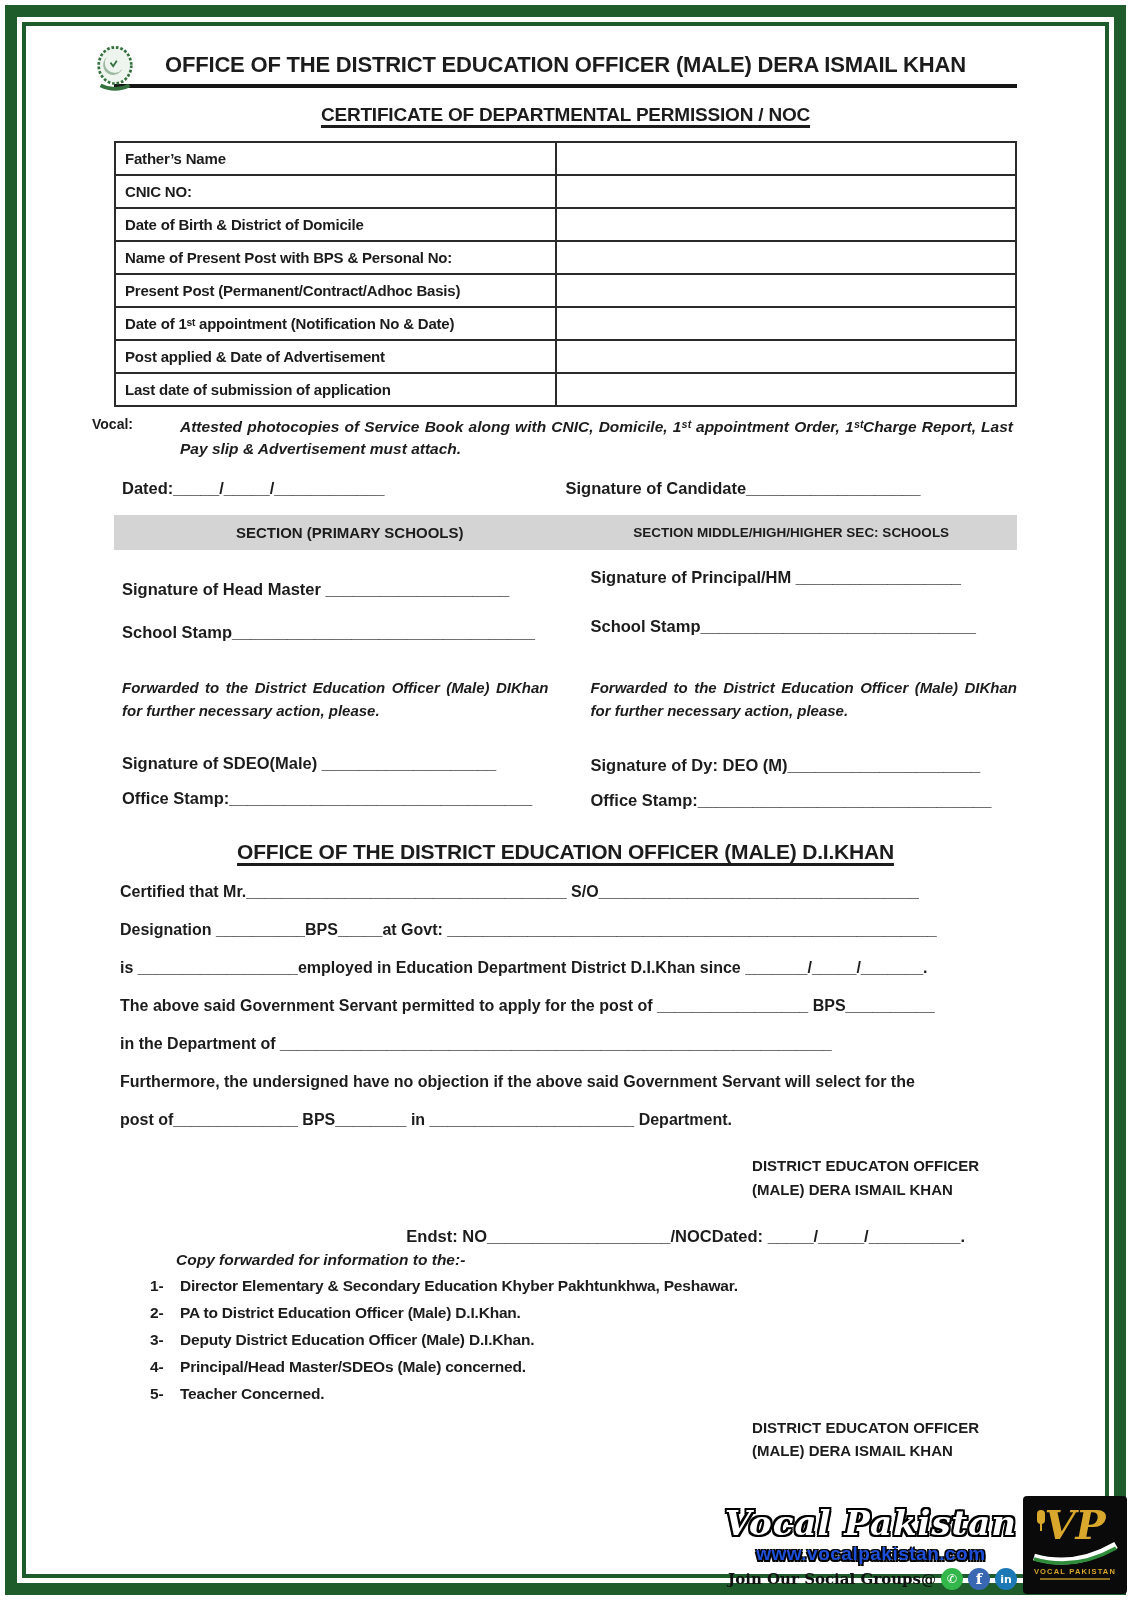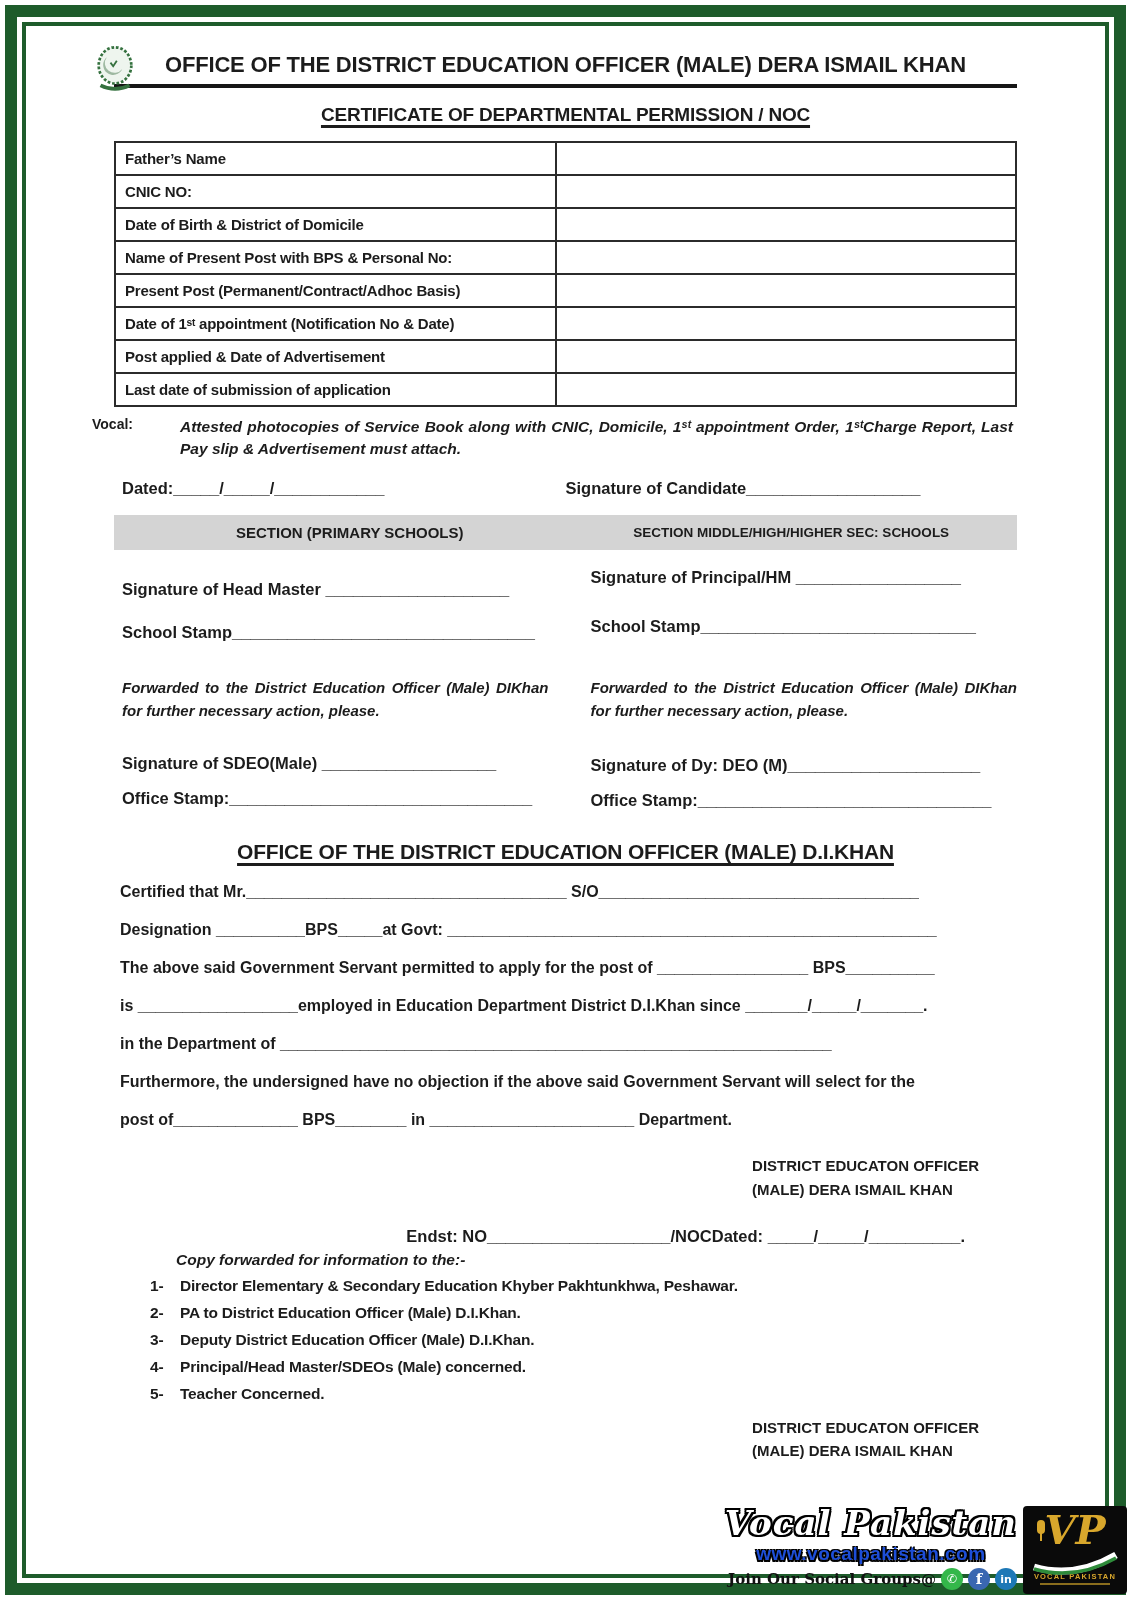"The above said Government Servant" div.cert-line { order: before "is __________________employed in" -> after "is __________________employed in" }
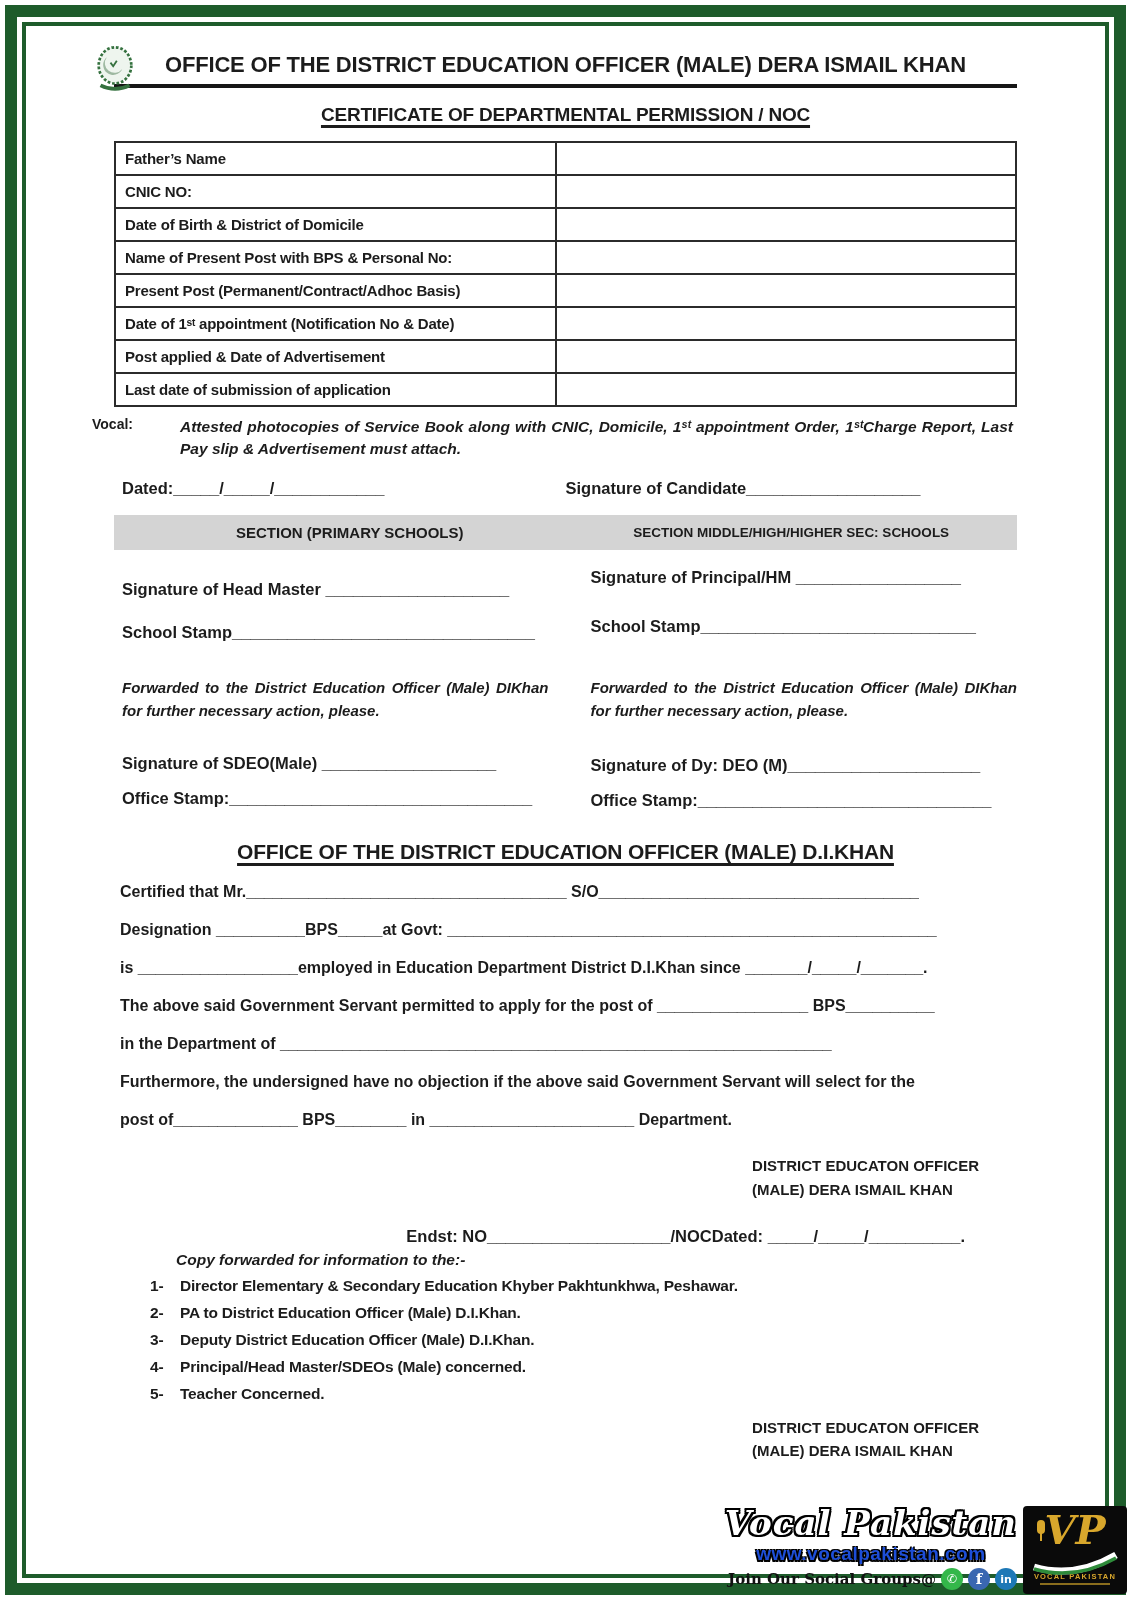"VP" .wm-logo { height: 88px -> 98px }
